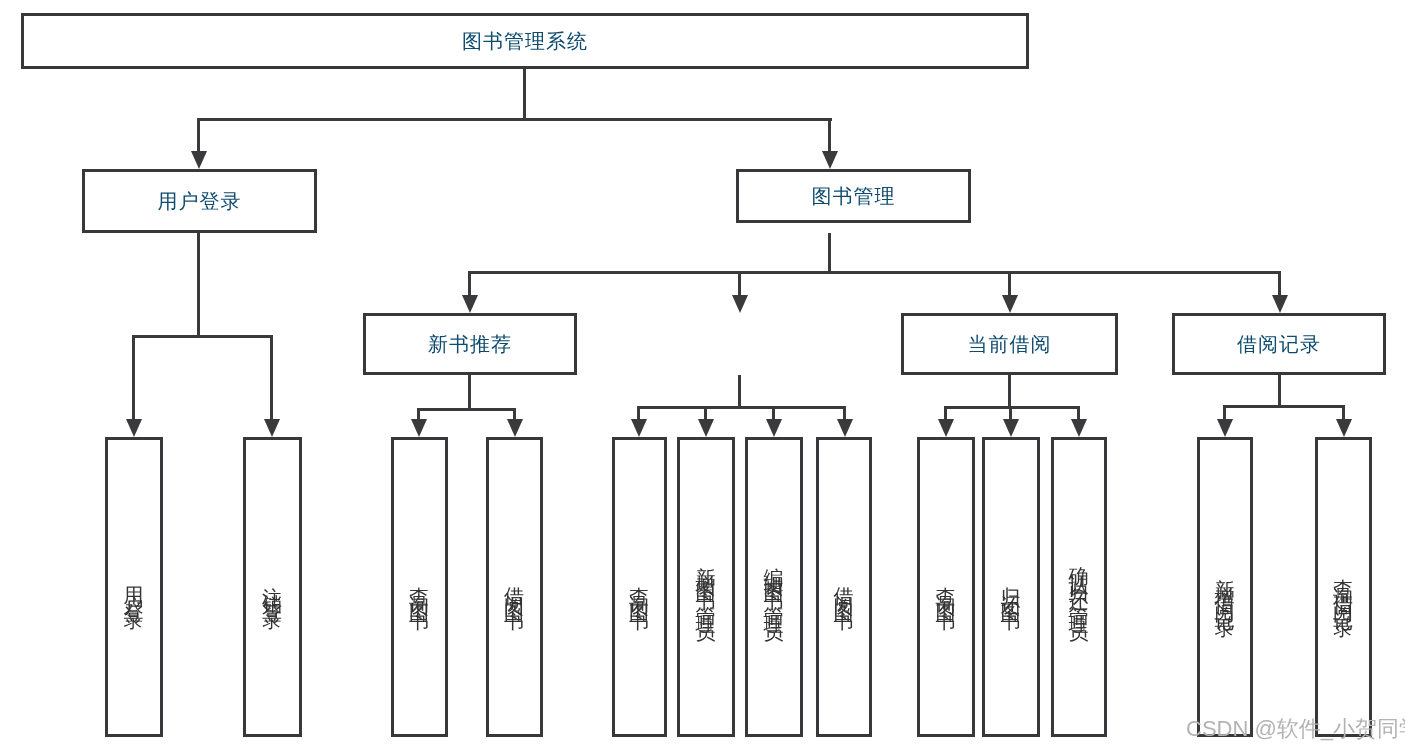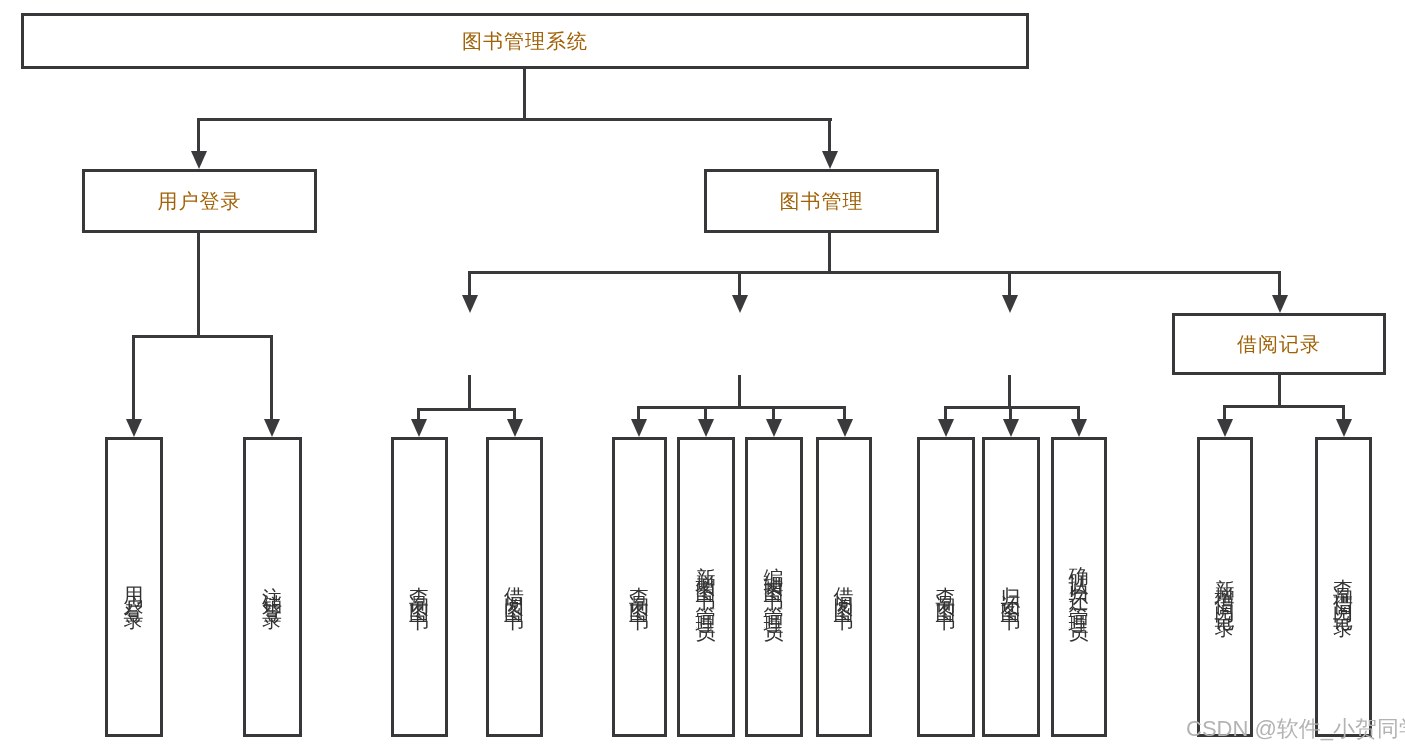"图书管理系统" .node { color: #a16207 -> #0c4a6e }
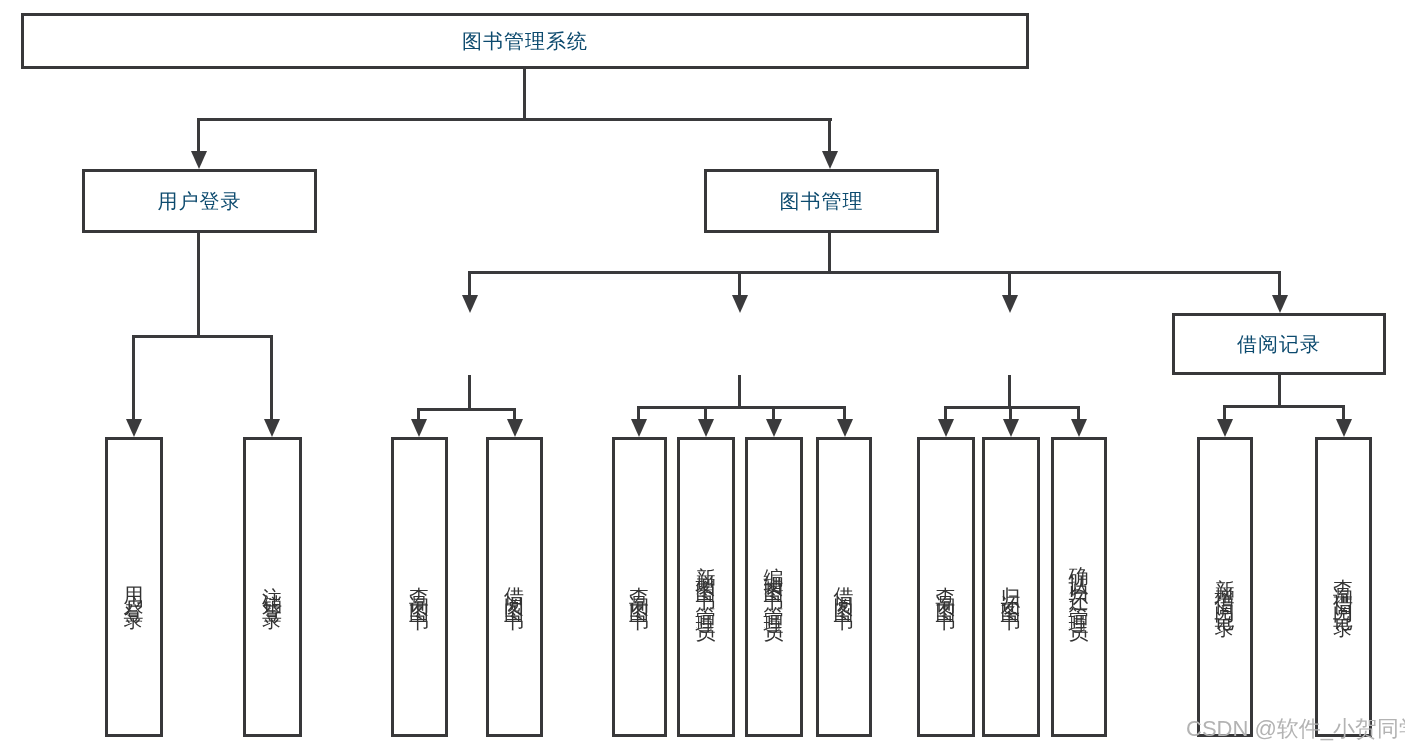"图书管理" div.node { height: 64px -> 54px; left: 704px -> 736px }
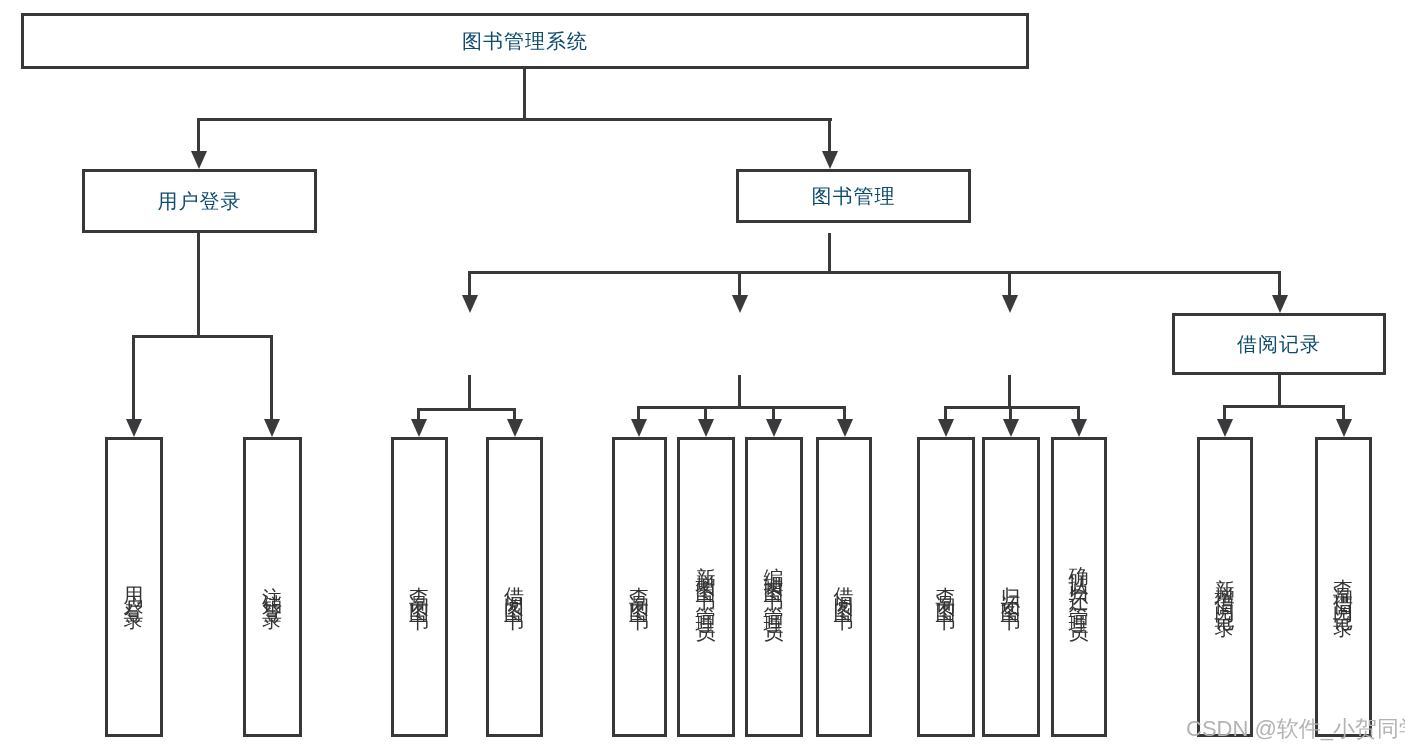"新书推荐" div.node { html: none -> <div> <span>新书推荐</span> </div> }
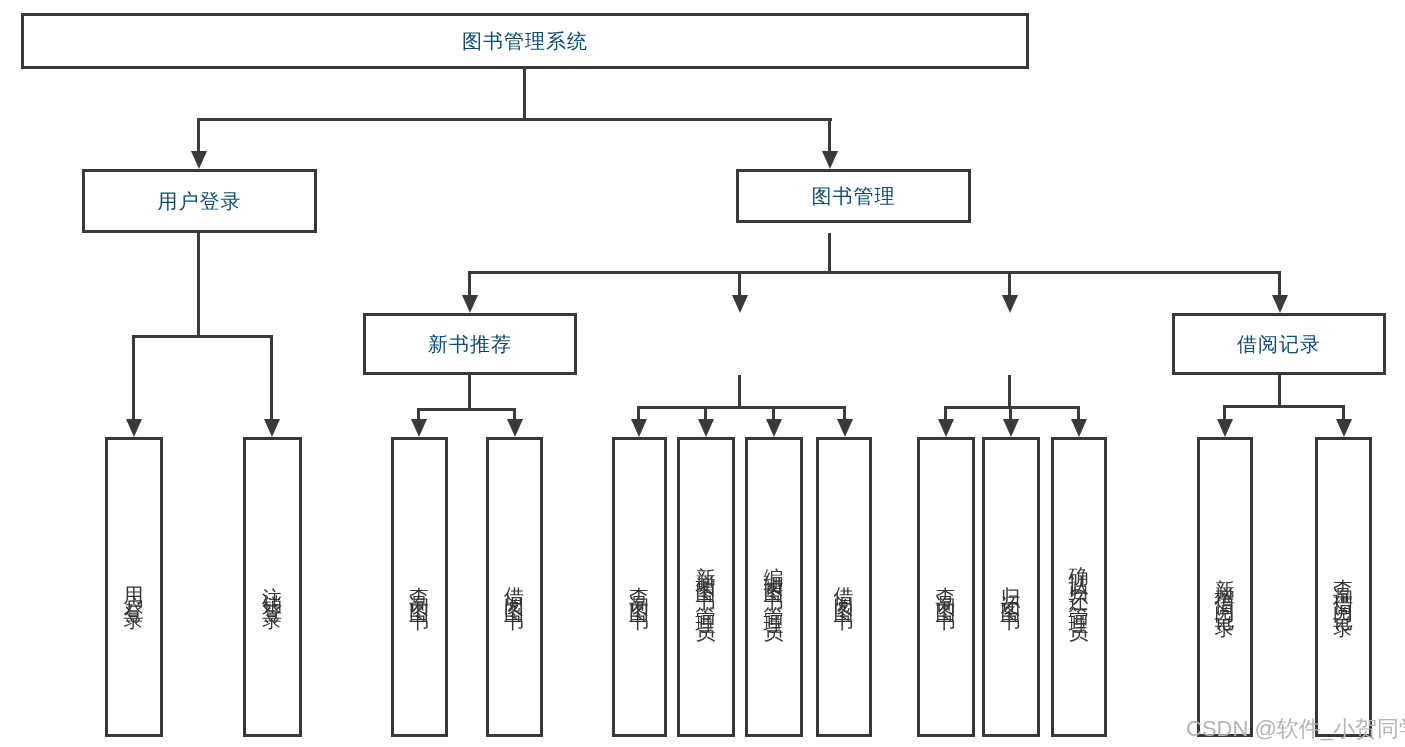"当前借阅" div.node { html: none -> <div> <span>当前借阅</span> </div> }
